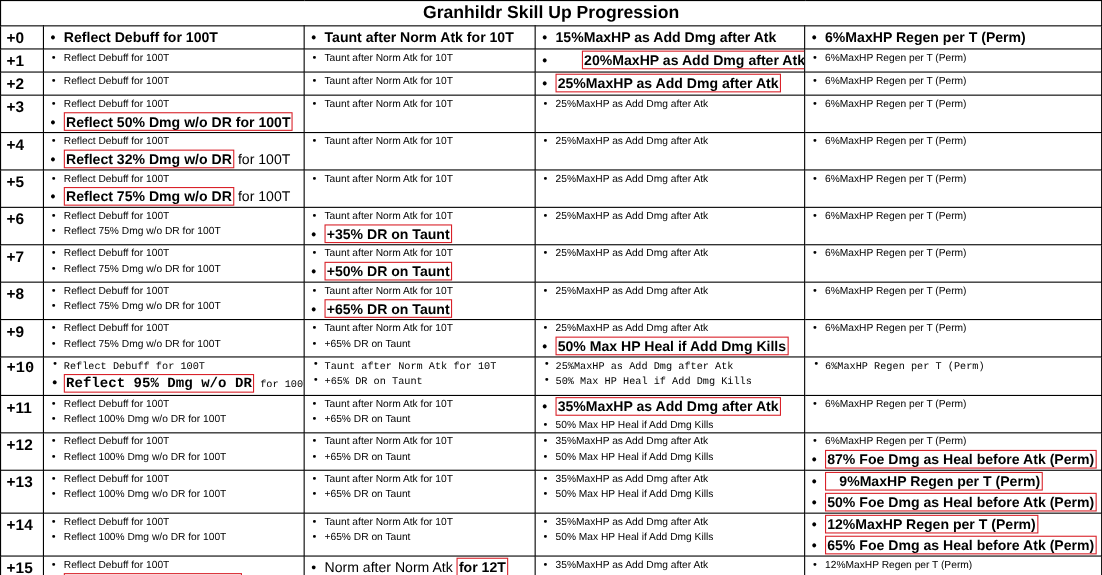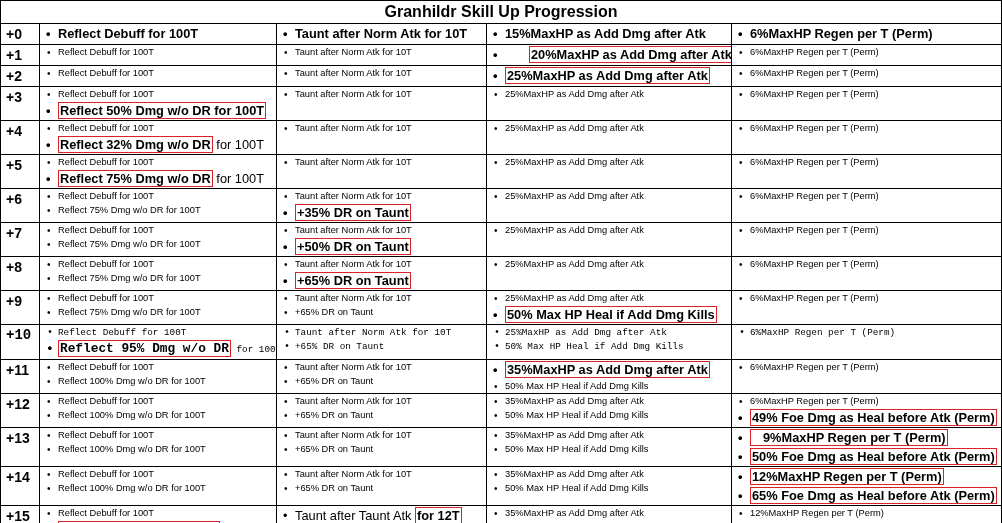"49% Foe Dmg as Heal" span.hl { text: 49% -> 87% }
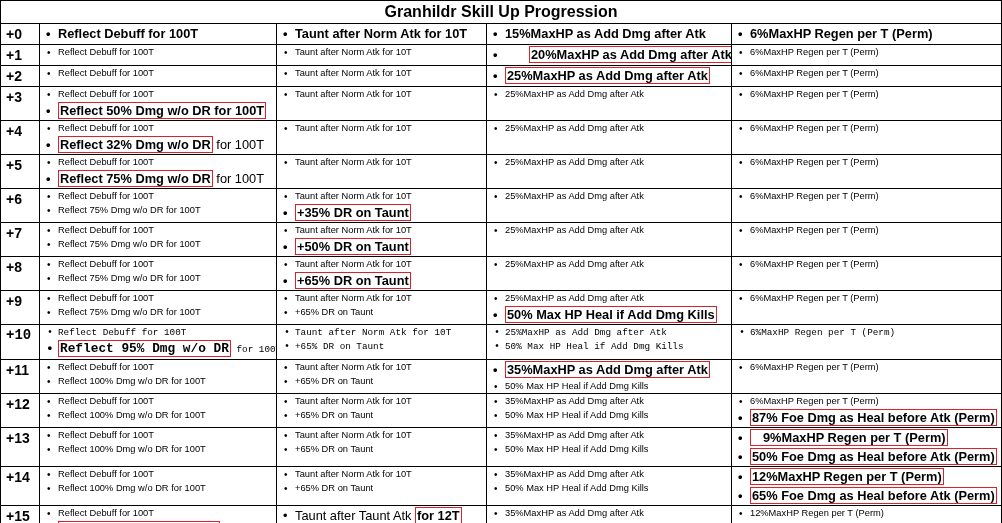"Taunt after Taunt Atk" span { text: Taunt after Taunt -> Norm after Norm }
